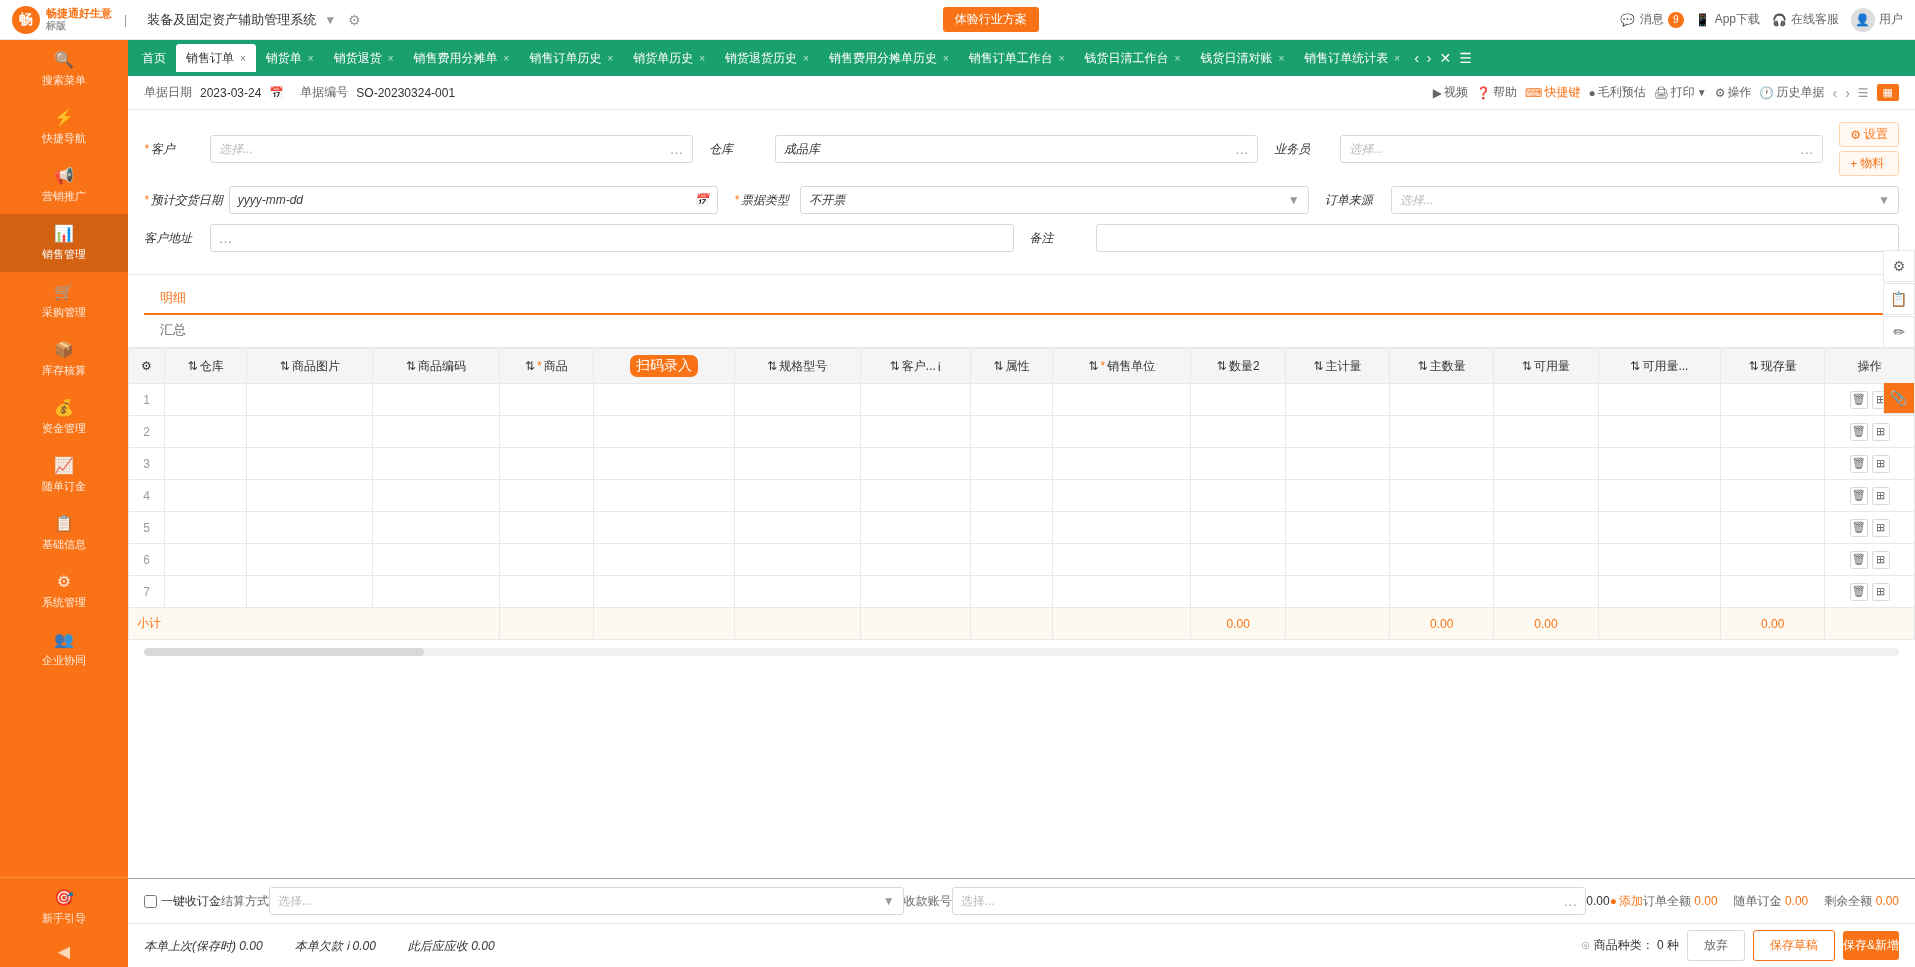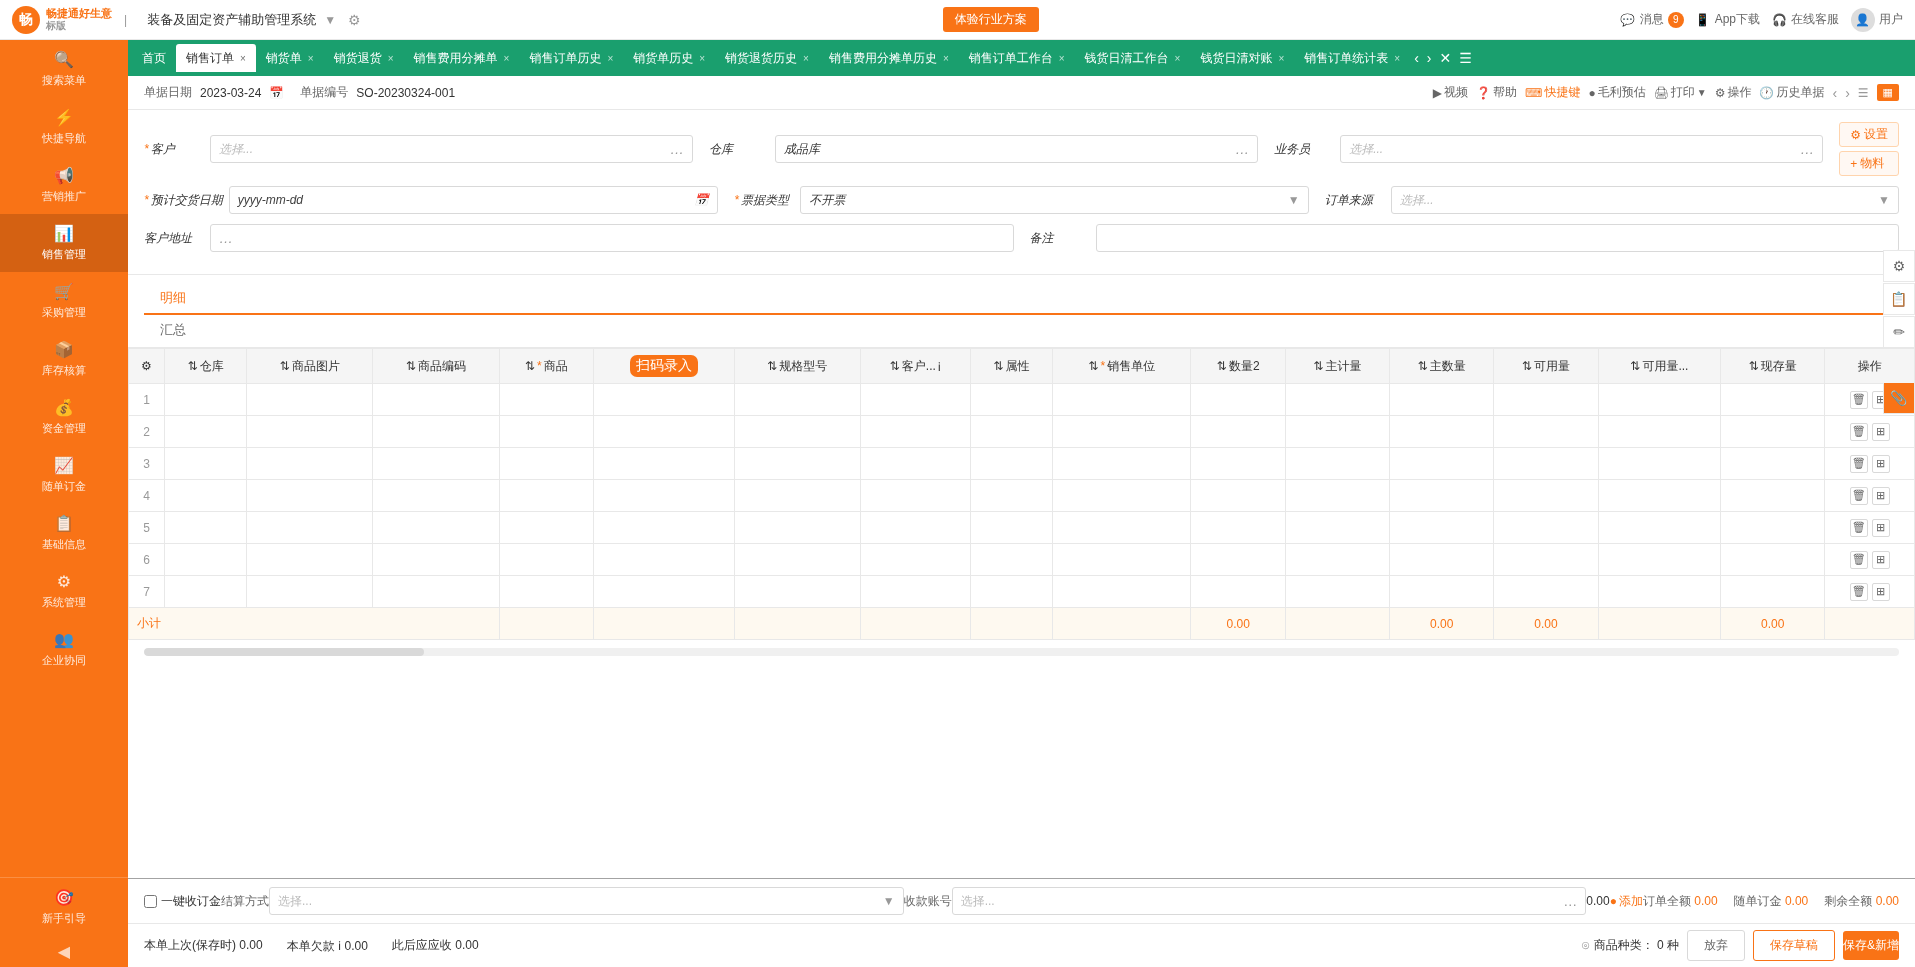"本单上次(保存时) 0.00" .footer-left { align-items: flex-start -> flex-end; font-style: none -> italic; gap: 24px -> 32px }
